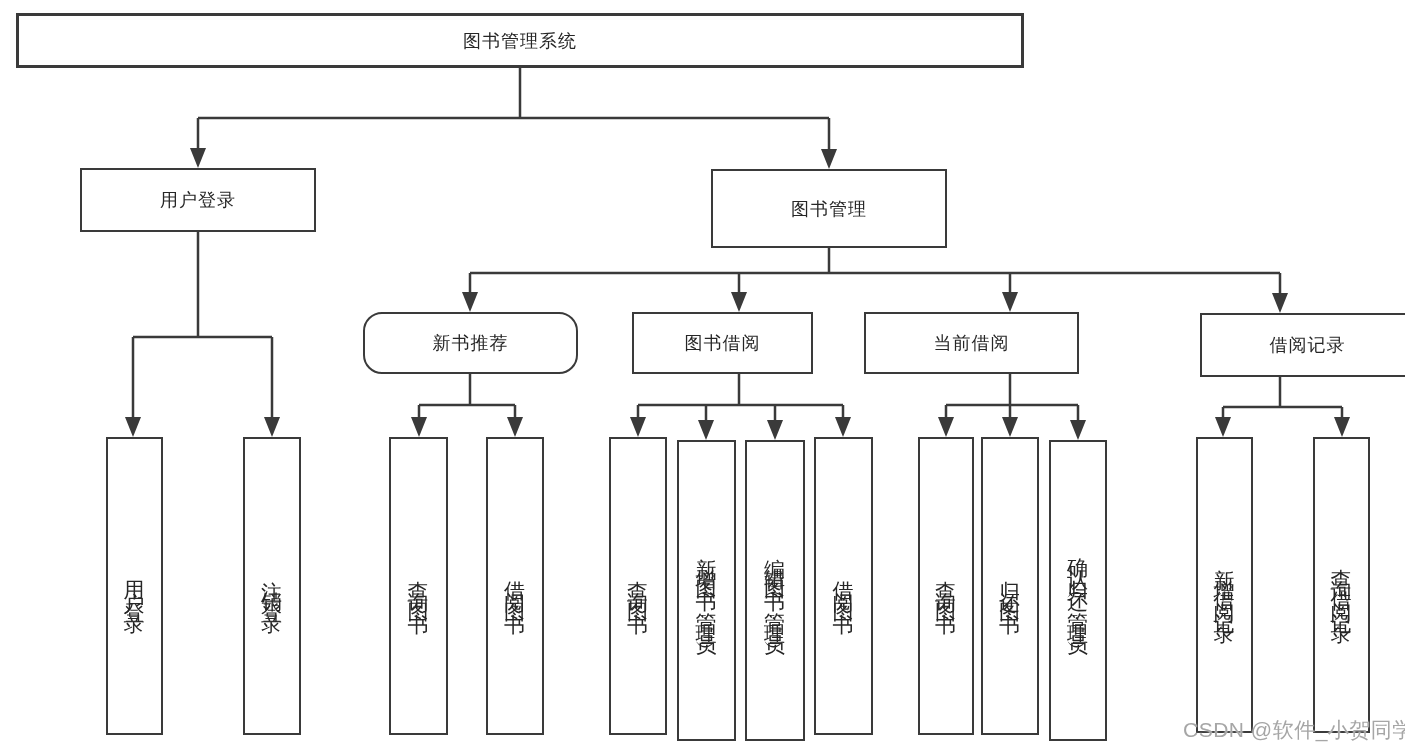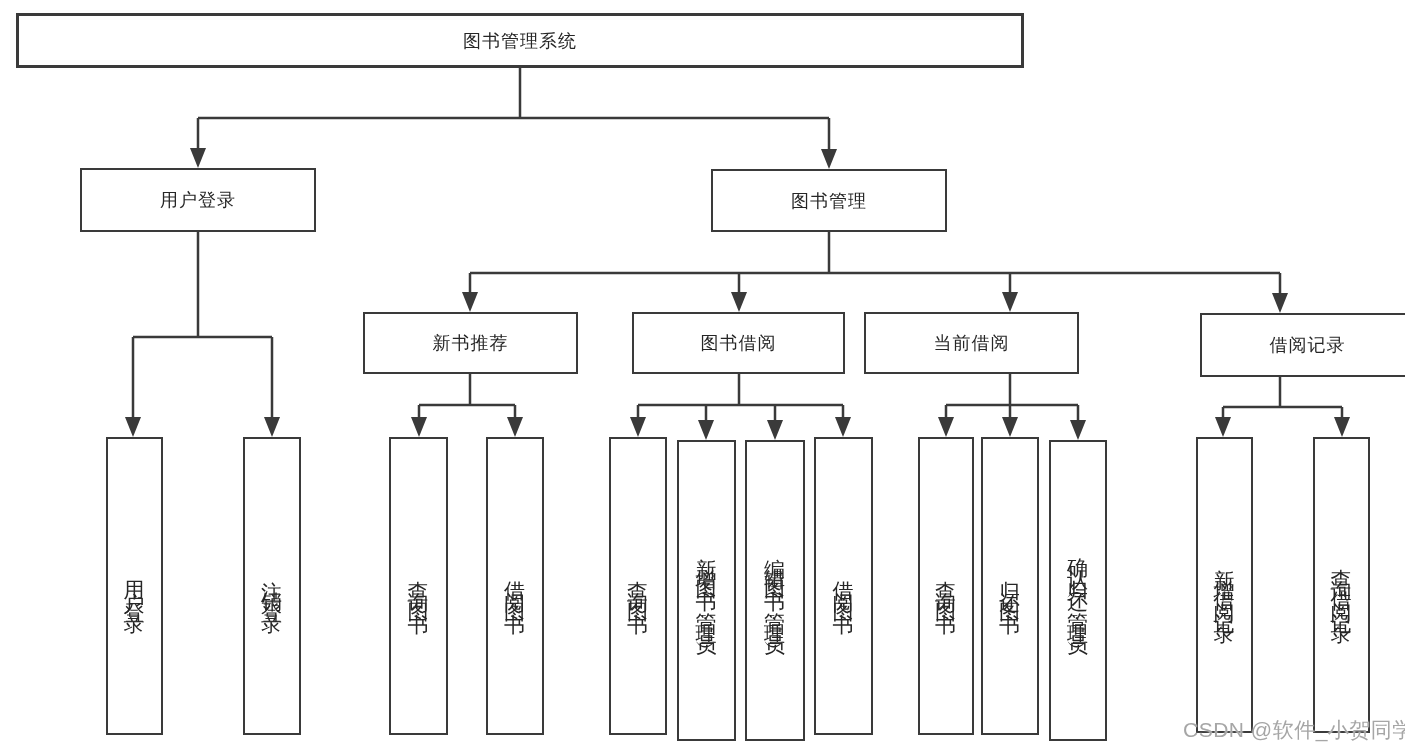"图书管理" div.node { height: 63px -> 79px }
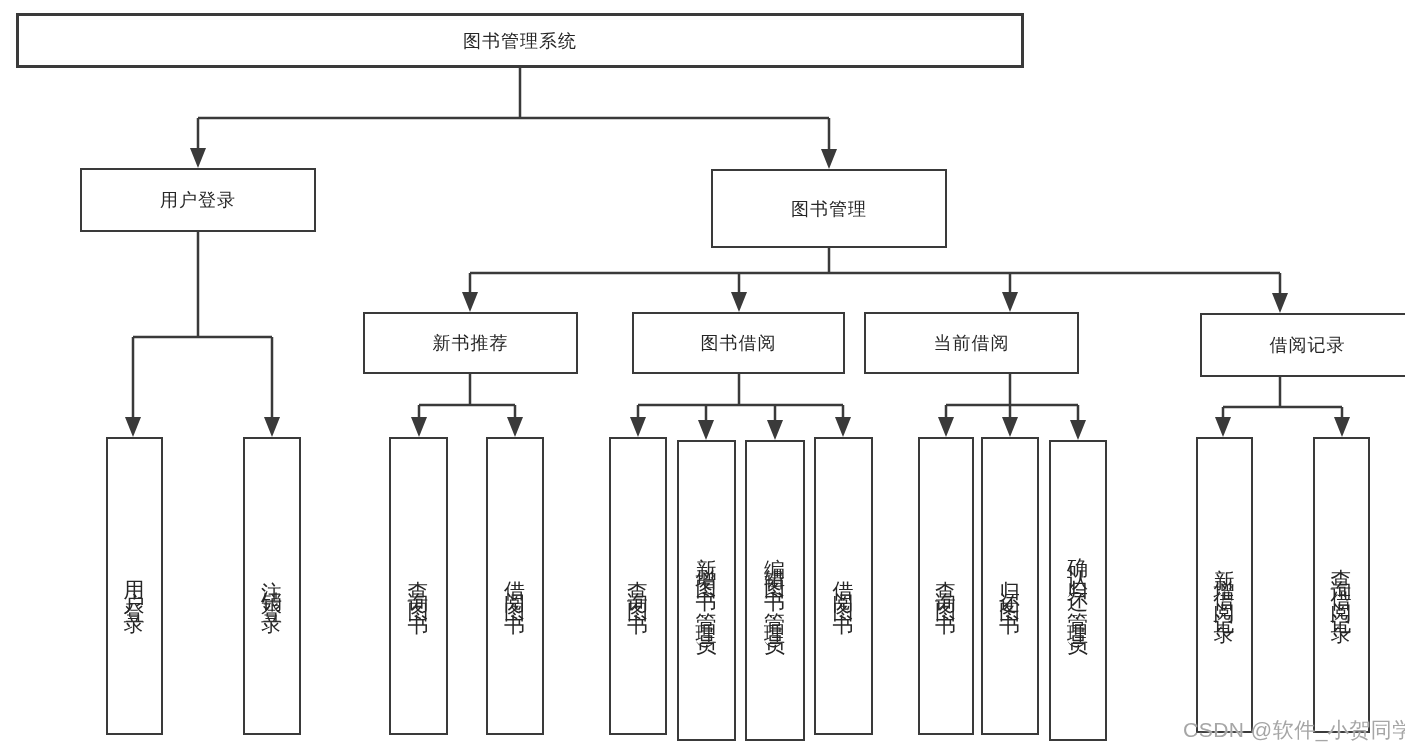"新书推荐" div.node { border-radius: none -> 19px }
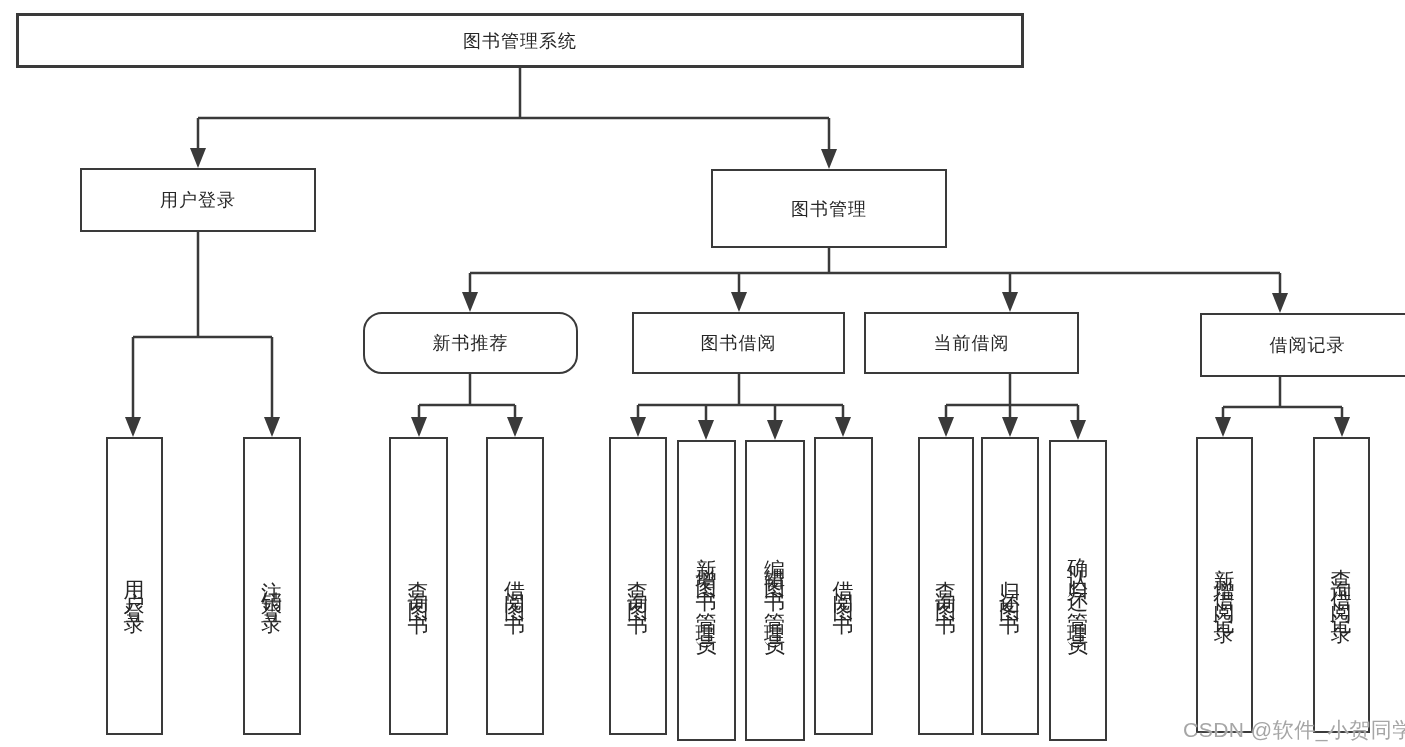"图书借阅" div.node { width: 213px -> 181px }
